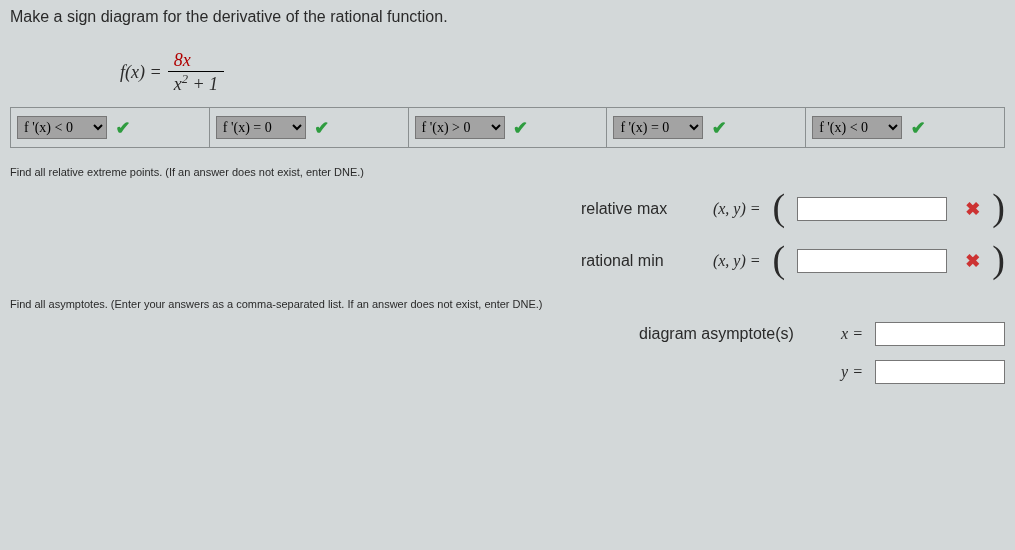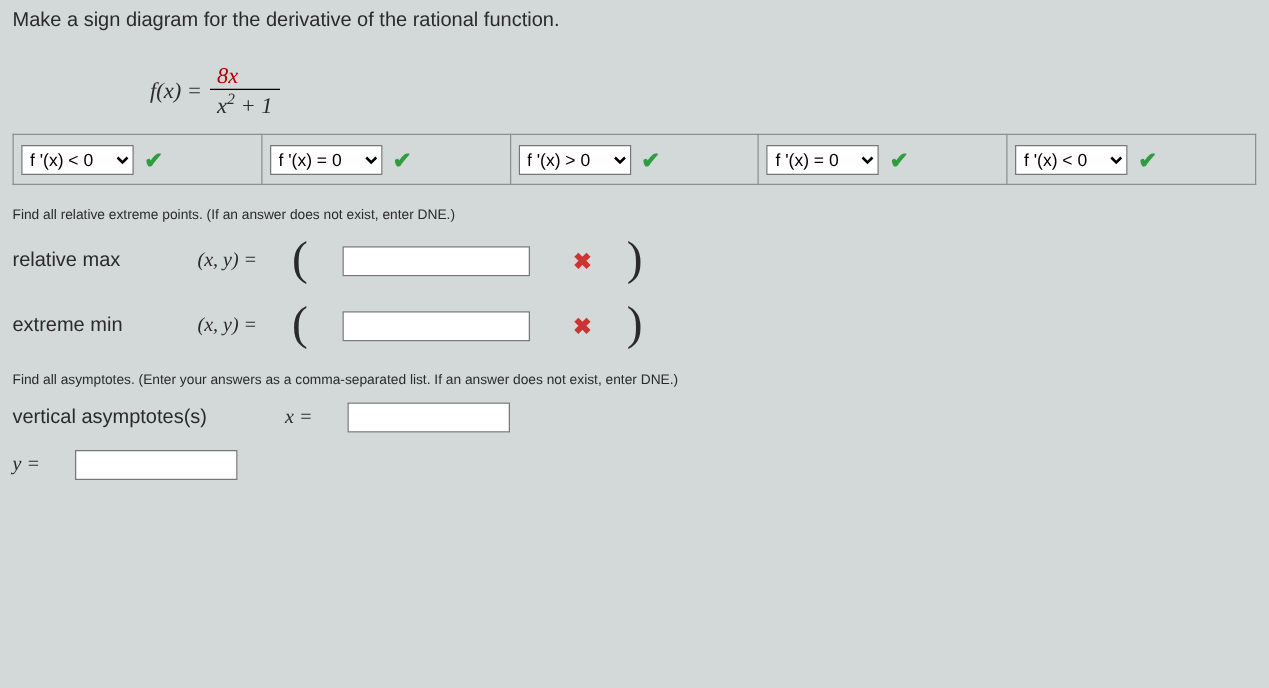"f '(x) < 0" select.sel { background: #ffffff -> #a3a3a3; font-family: Liberation Sans, sans-serif -> Liberation Serif, serif }
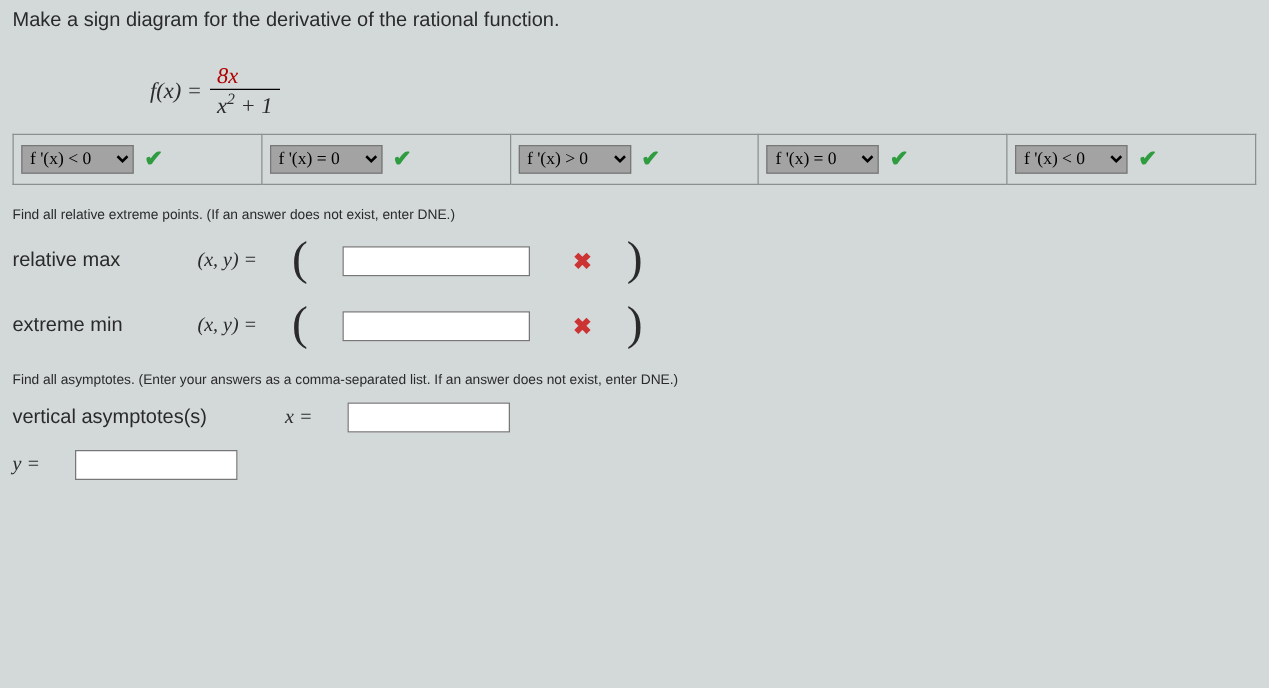"relative max" .row { gap: 28px -> 12px; justify-content: none -> flex-end }
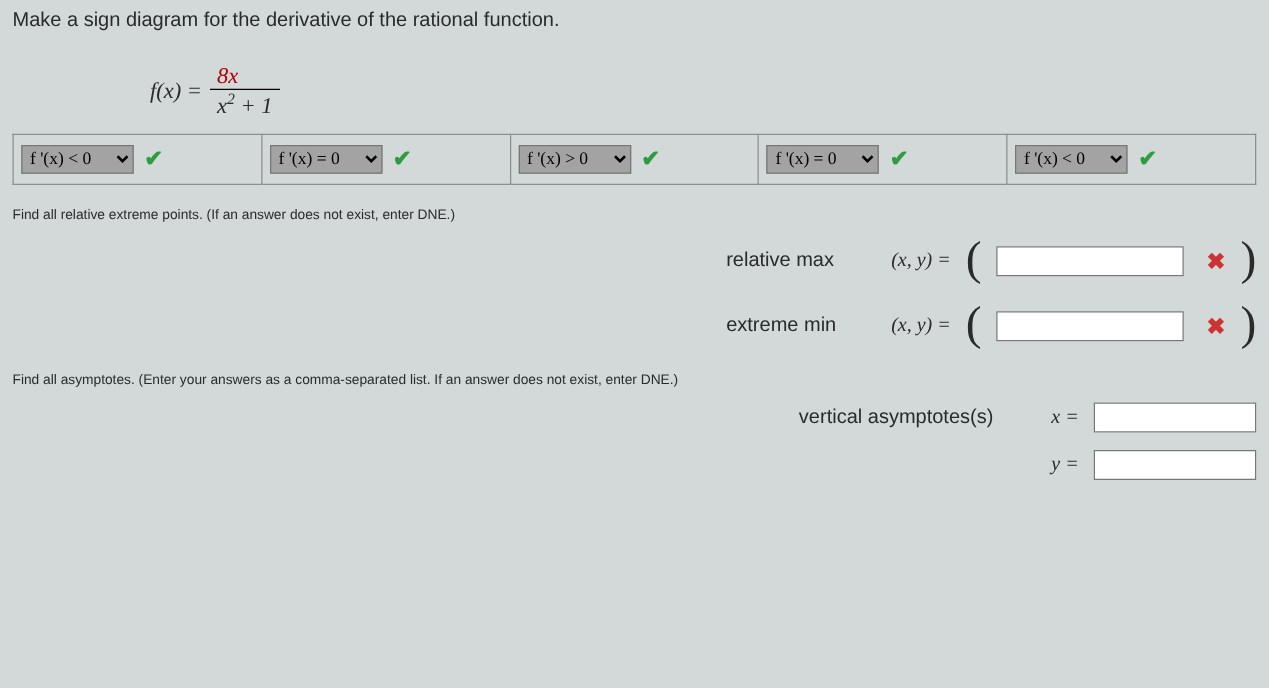"extreme min" span.label { text: extreme -> rational }
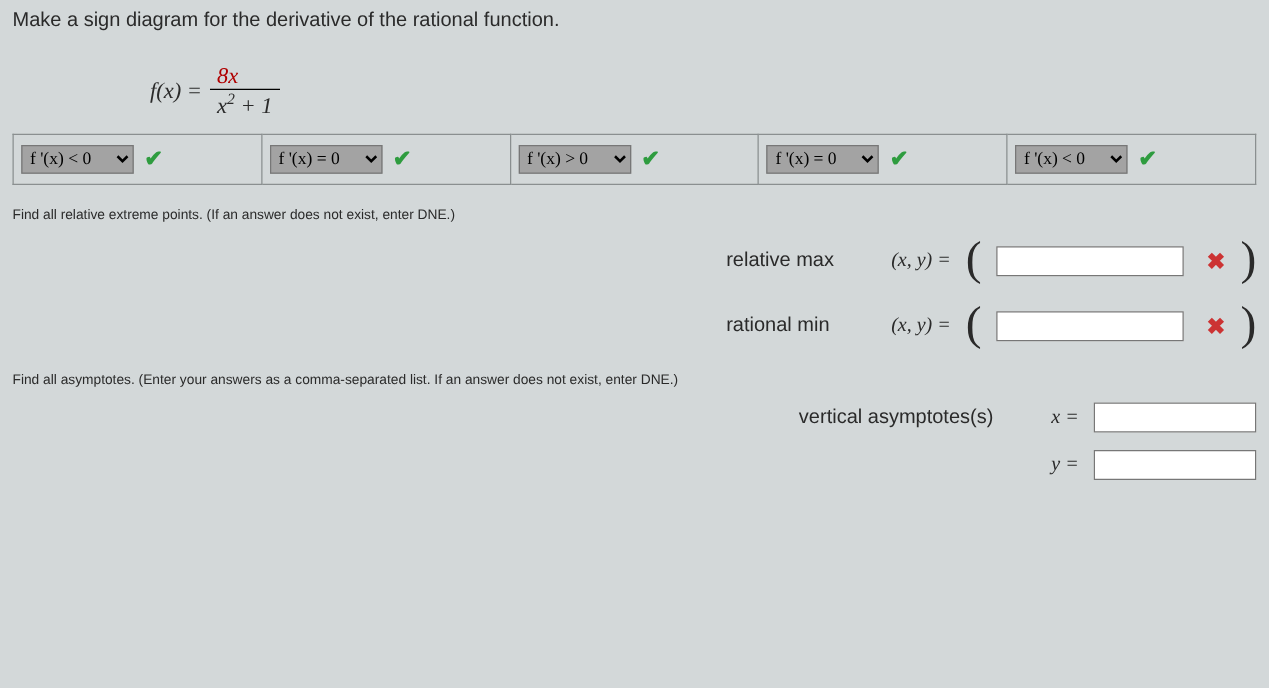"vertical asymptotes(s)" span.label { text: vertical asymptotes -> diagram asymptote }
